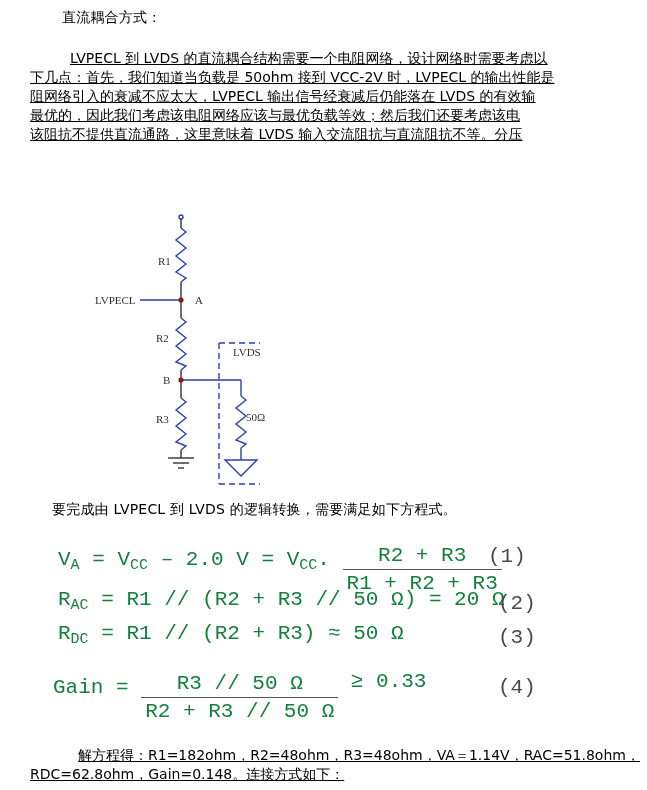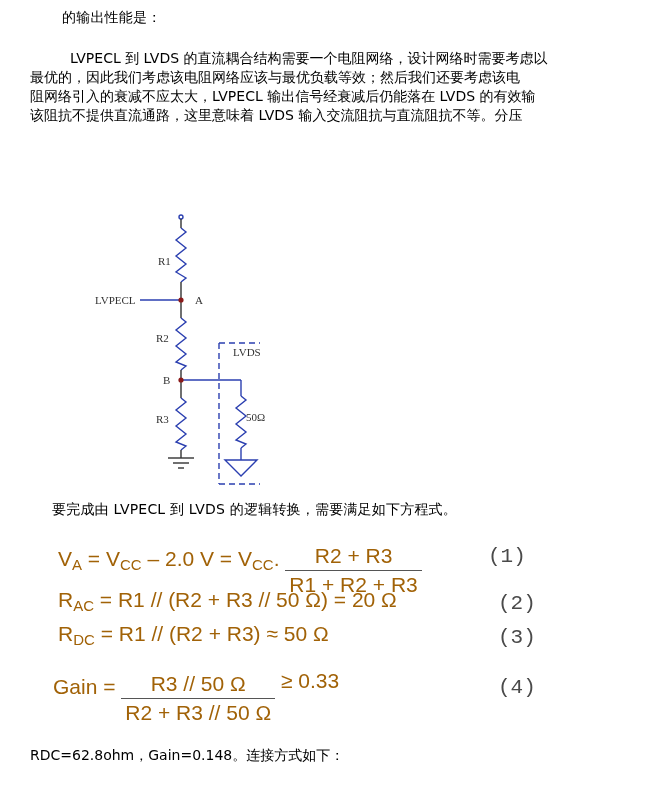"的输出性能是：" div.txt { text: 的输出性能是 -> 直流耦合方式 }
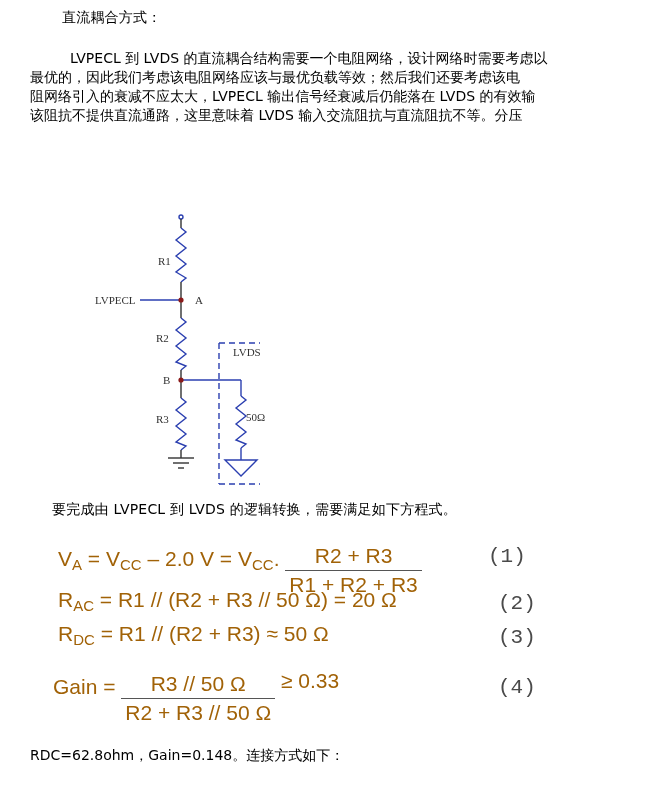"LVPECL 到 LVDS 的直流耦合结构需要一个电阻网络，设计网络时需要考虑以" .para .line { text-decoration: none -> underline }
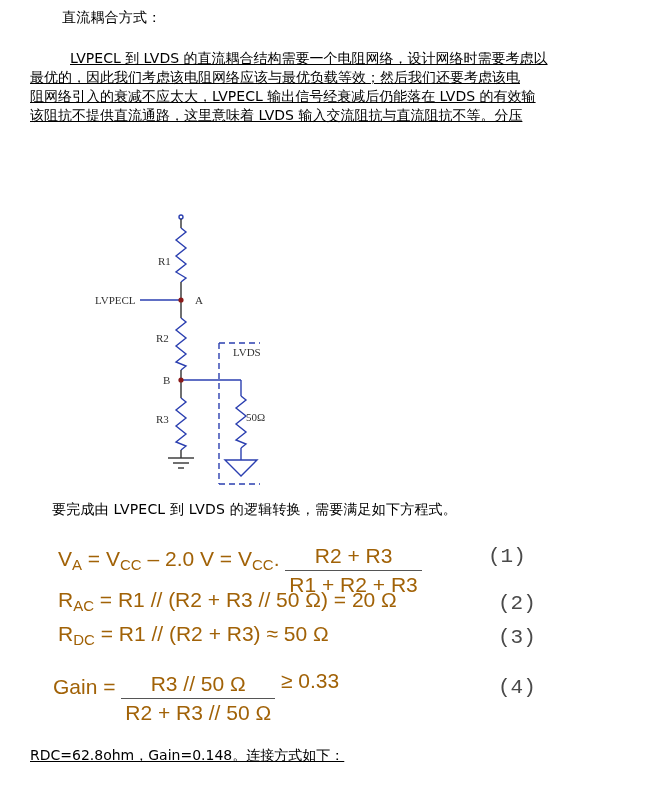"下几点：首先，我们知道当负载是 50ohm 接到 VCC-2V 时，LVPECL" span.line { html: none -> <span>下几点：首先，我们知道当负载是 50ohm 接到 VCC-2V 时，LVPECL 的输出性能是</span> }
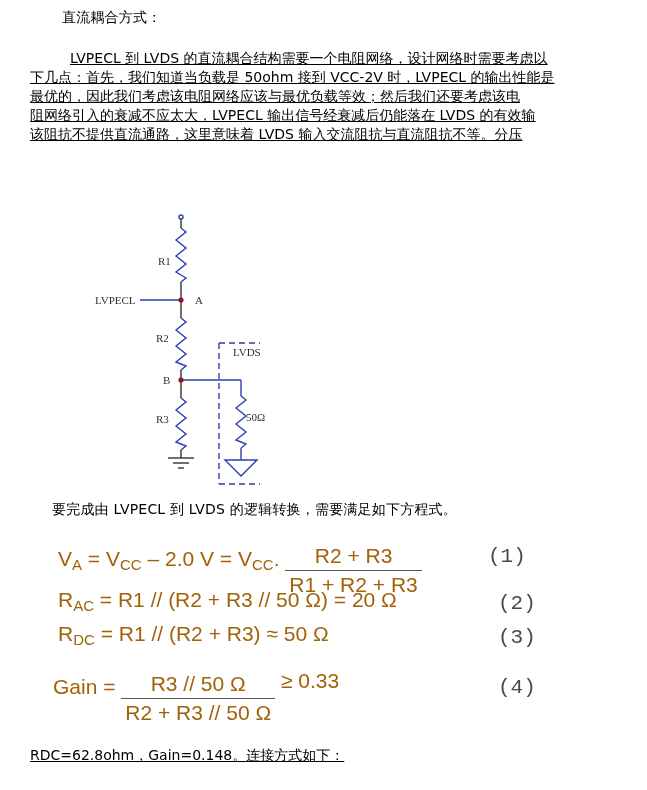"最优的，因此我们考虑该电阻网络应该与最优负载等效；然后我们还要考虑该电" span.line { order: before "阻网络引入的衰减不应太大，LVPECL 输出信号经衰减后仍能落在 LVDS" -> after "阻网络引入的衰减不应太大，LVPECL 输出信号经衰减后仍能落在 LVDS" }
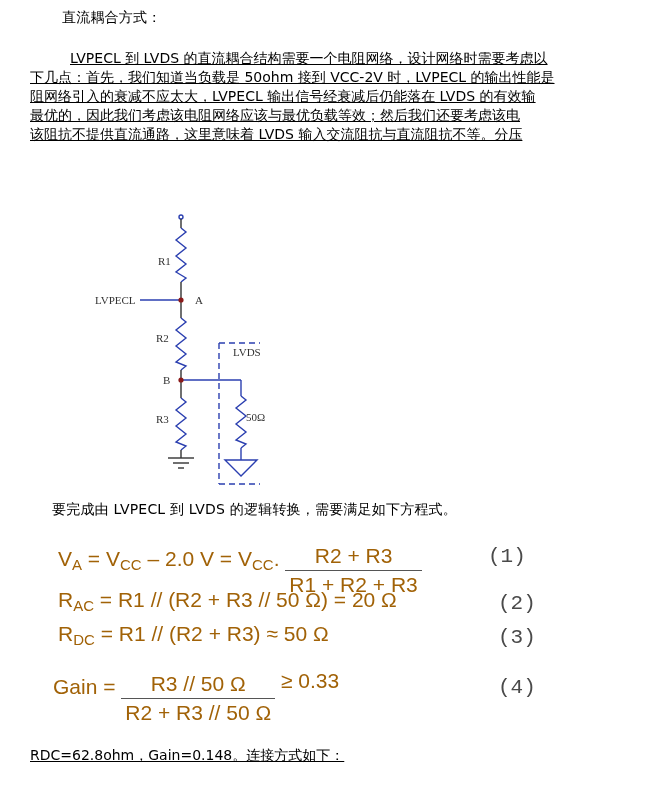"VA = VCC – 2.0" .eq { color: #a16207 -> #15803d; font-family: Liberation Sans, sans-serif -> Liberation Mono, monospace }
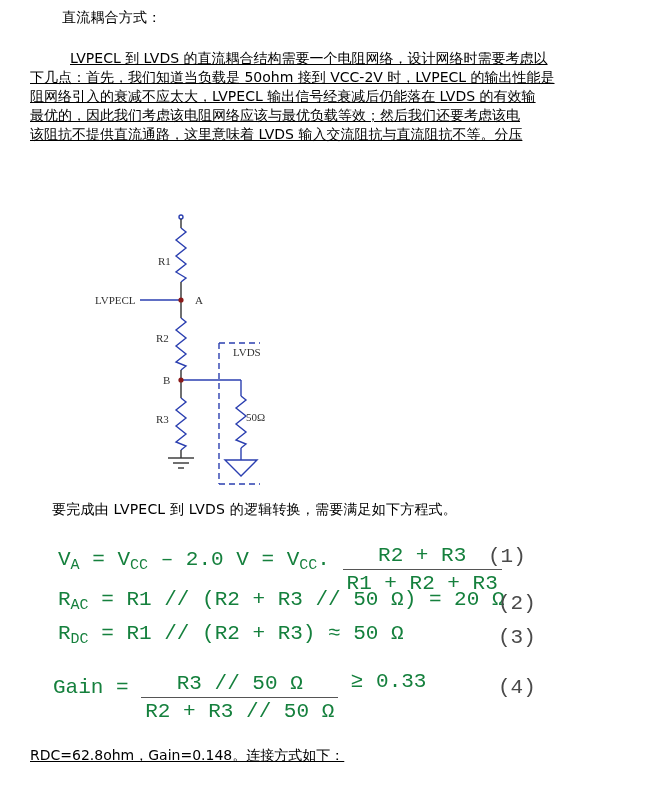"解方程得：R1=182ohm，R2=48ohm，R3=48ohm，VA＝1.14" span.line { html: none -> <span>解方程得：R1=182ohm，R2=48ohm，R3=48ohm，VA＝1.14V，RAC=51.8ohm，</span> }
